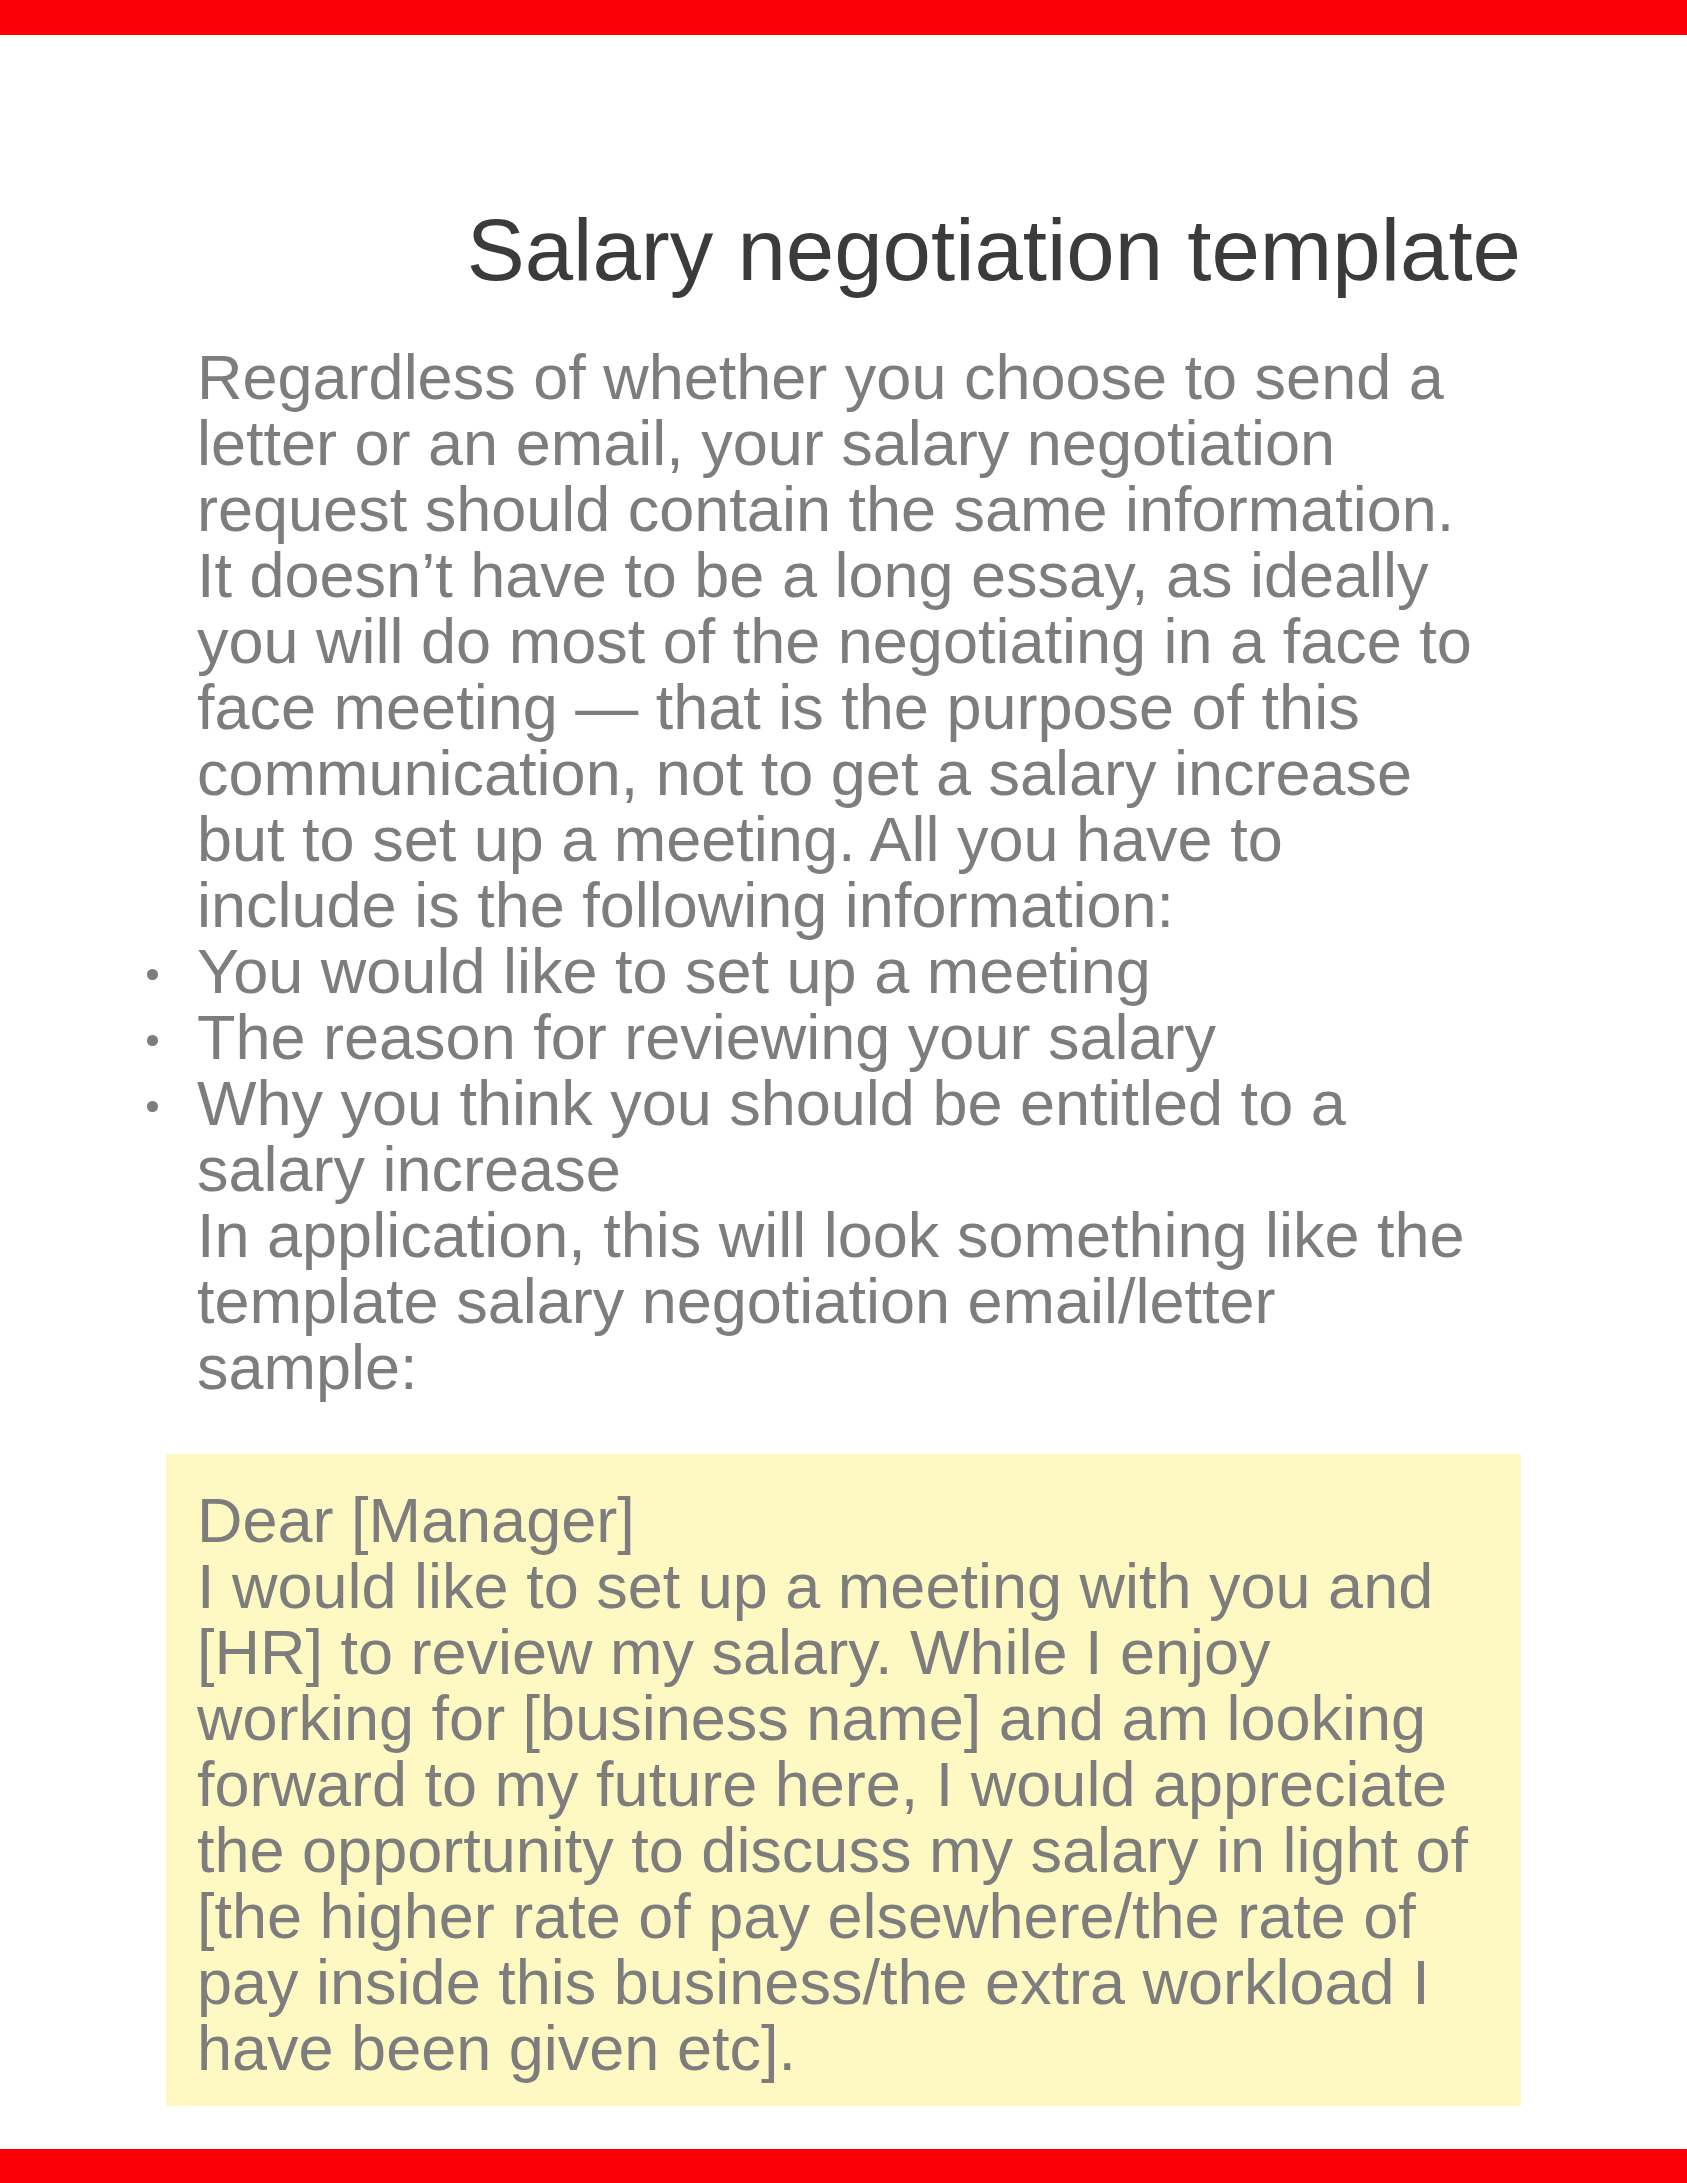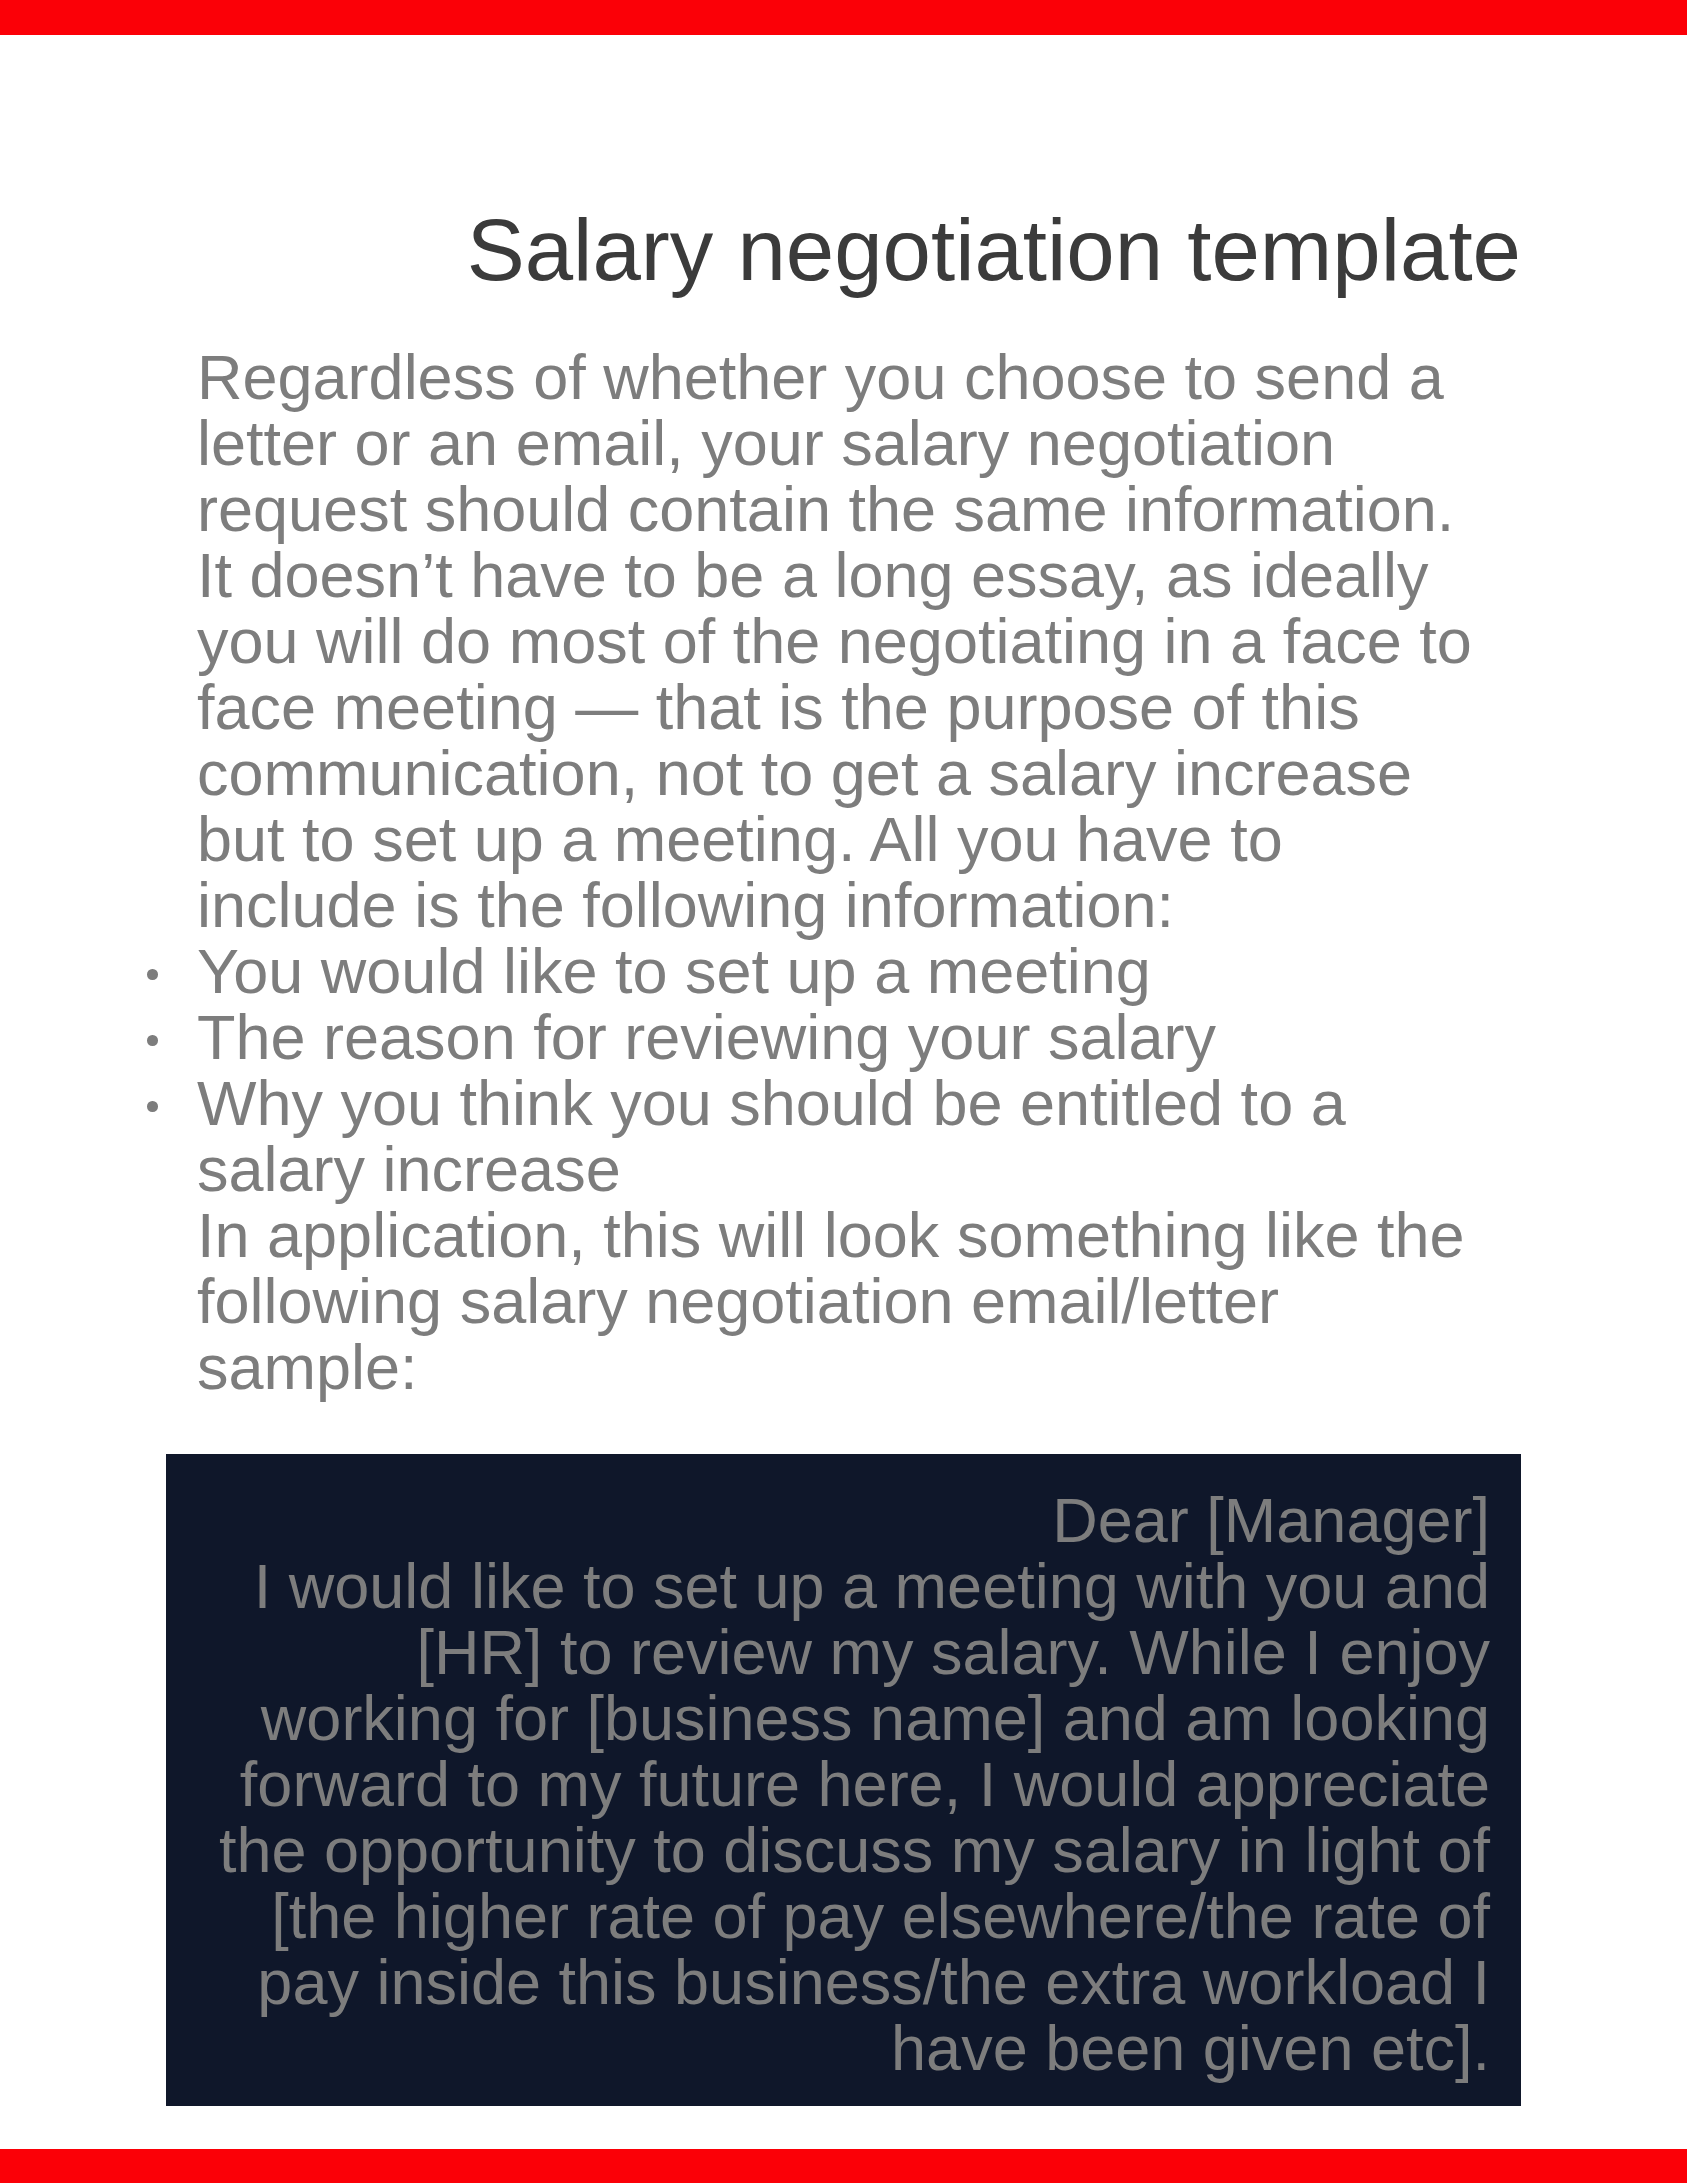"In application, this will look" p.body-text { text: following -> template }
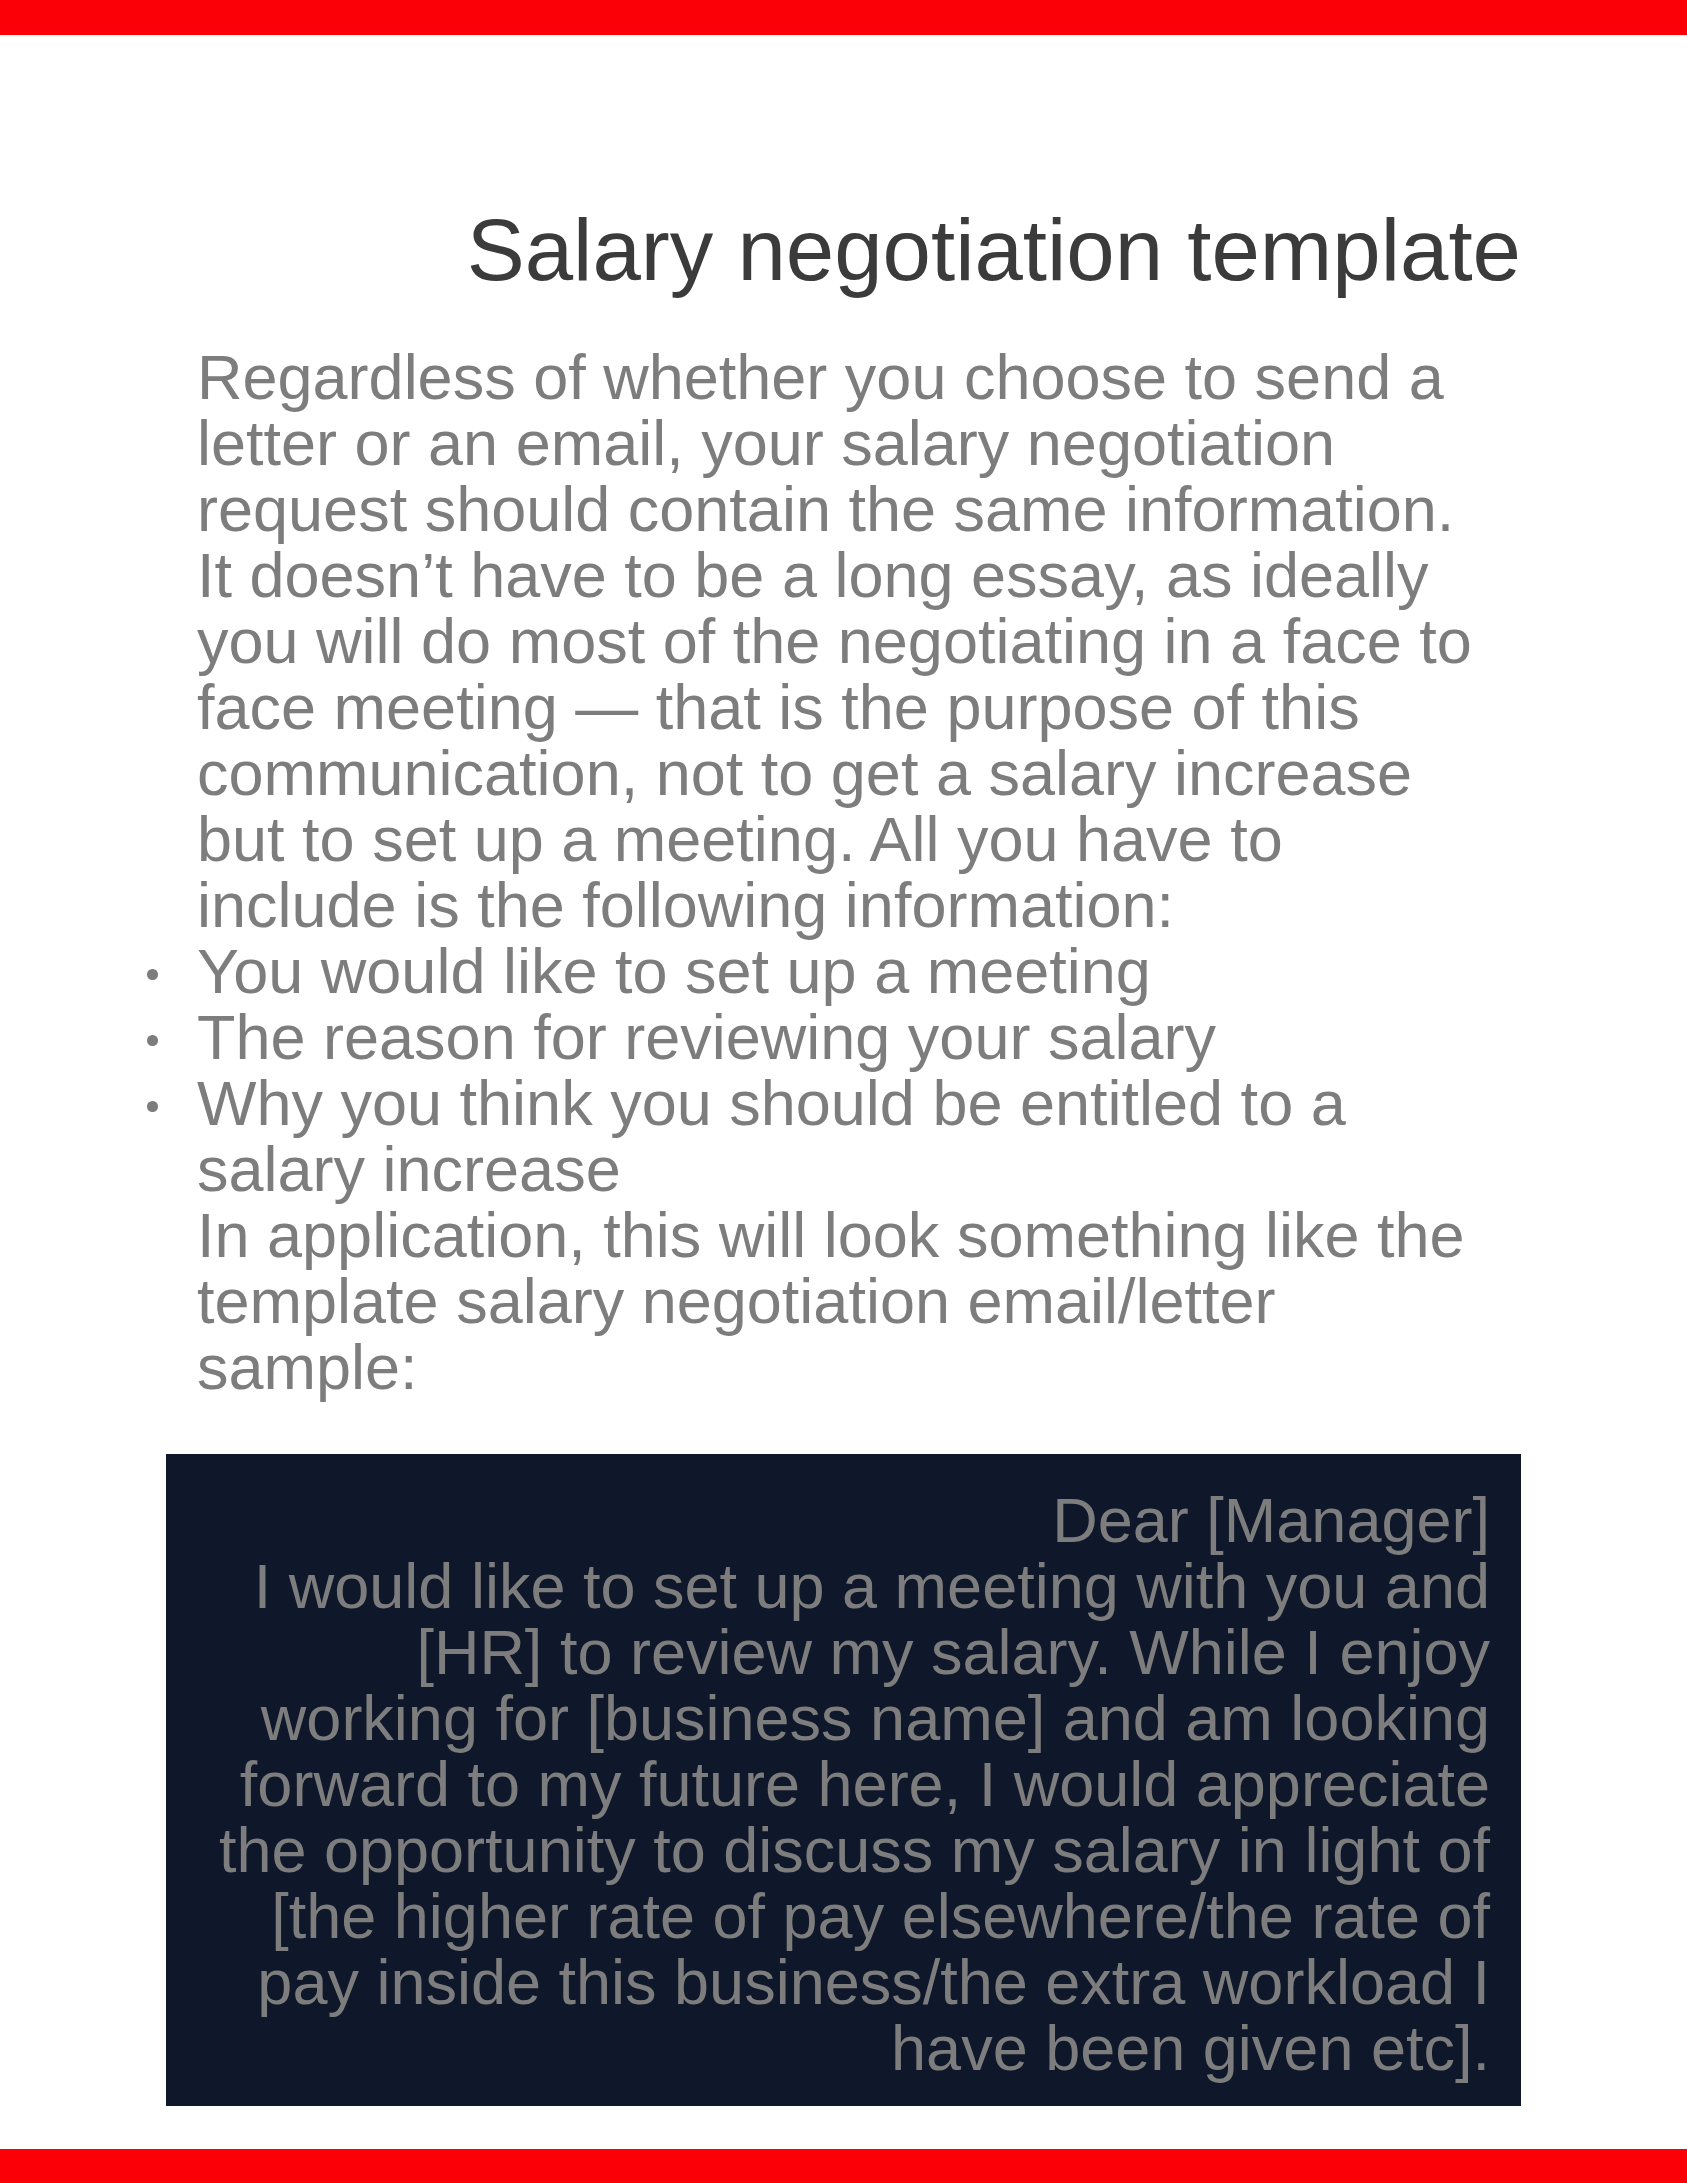"Dear [Manager]" .sample-box { background: #0f172a -> #fef9c3; text-align: right -> none }
